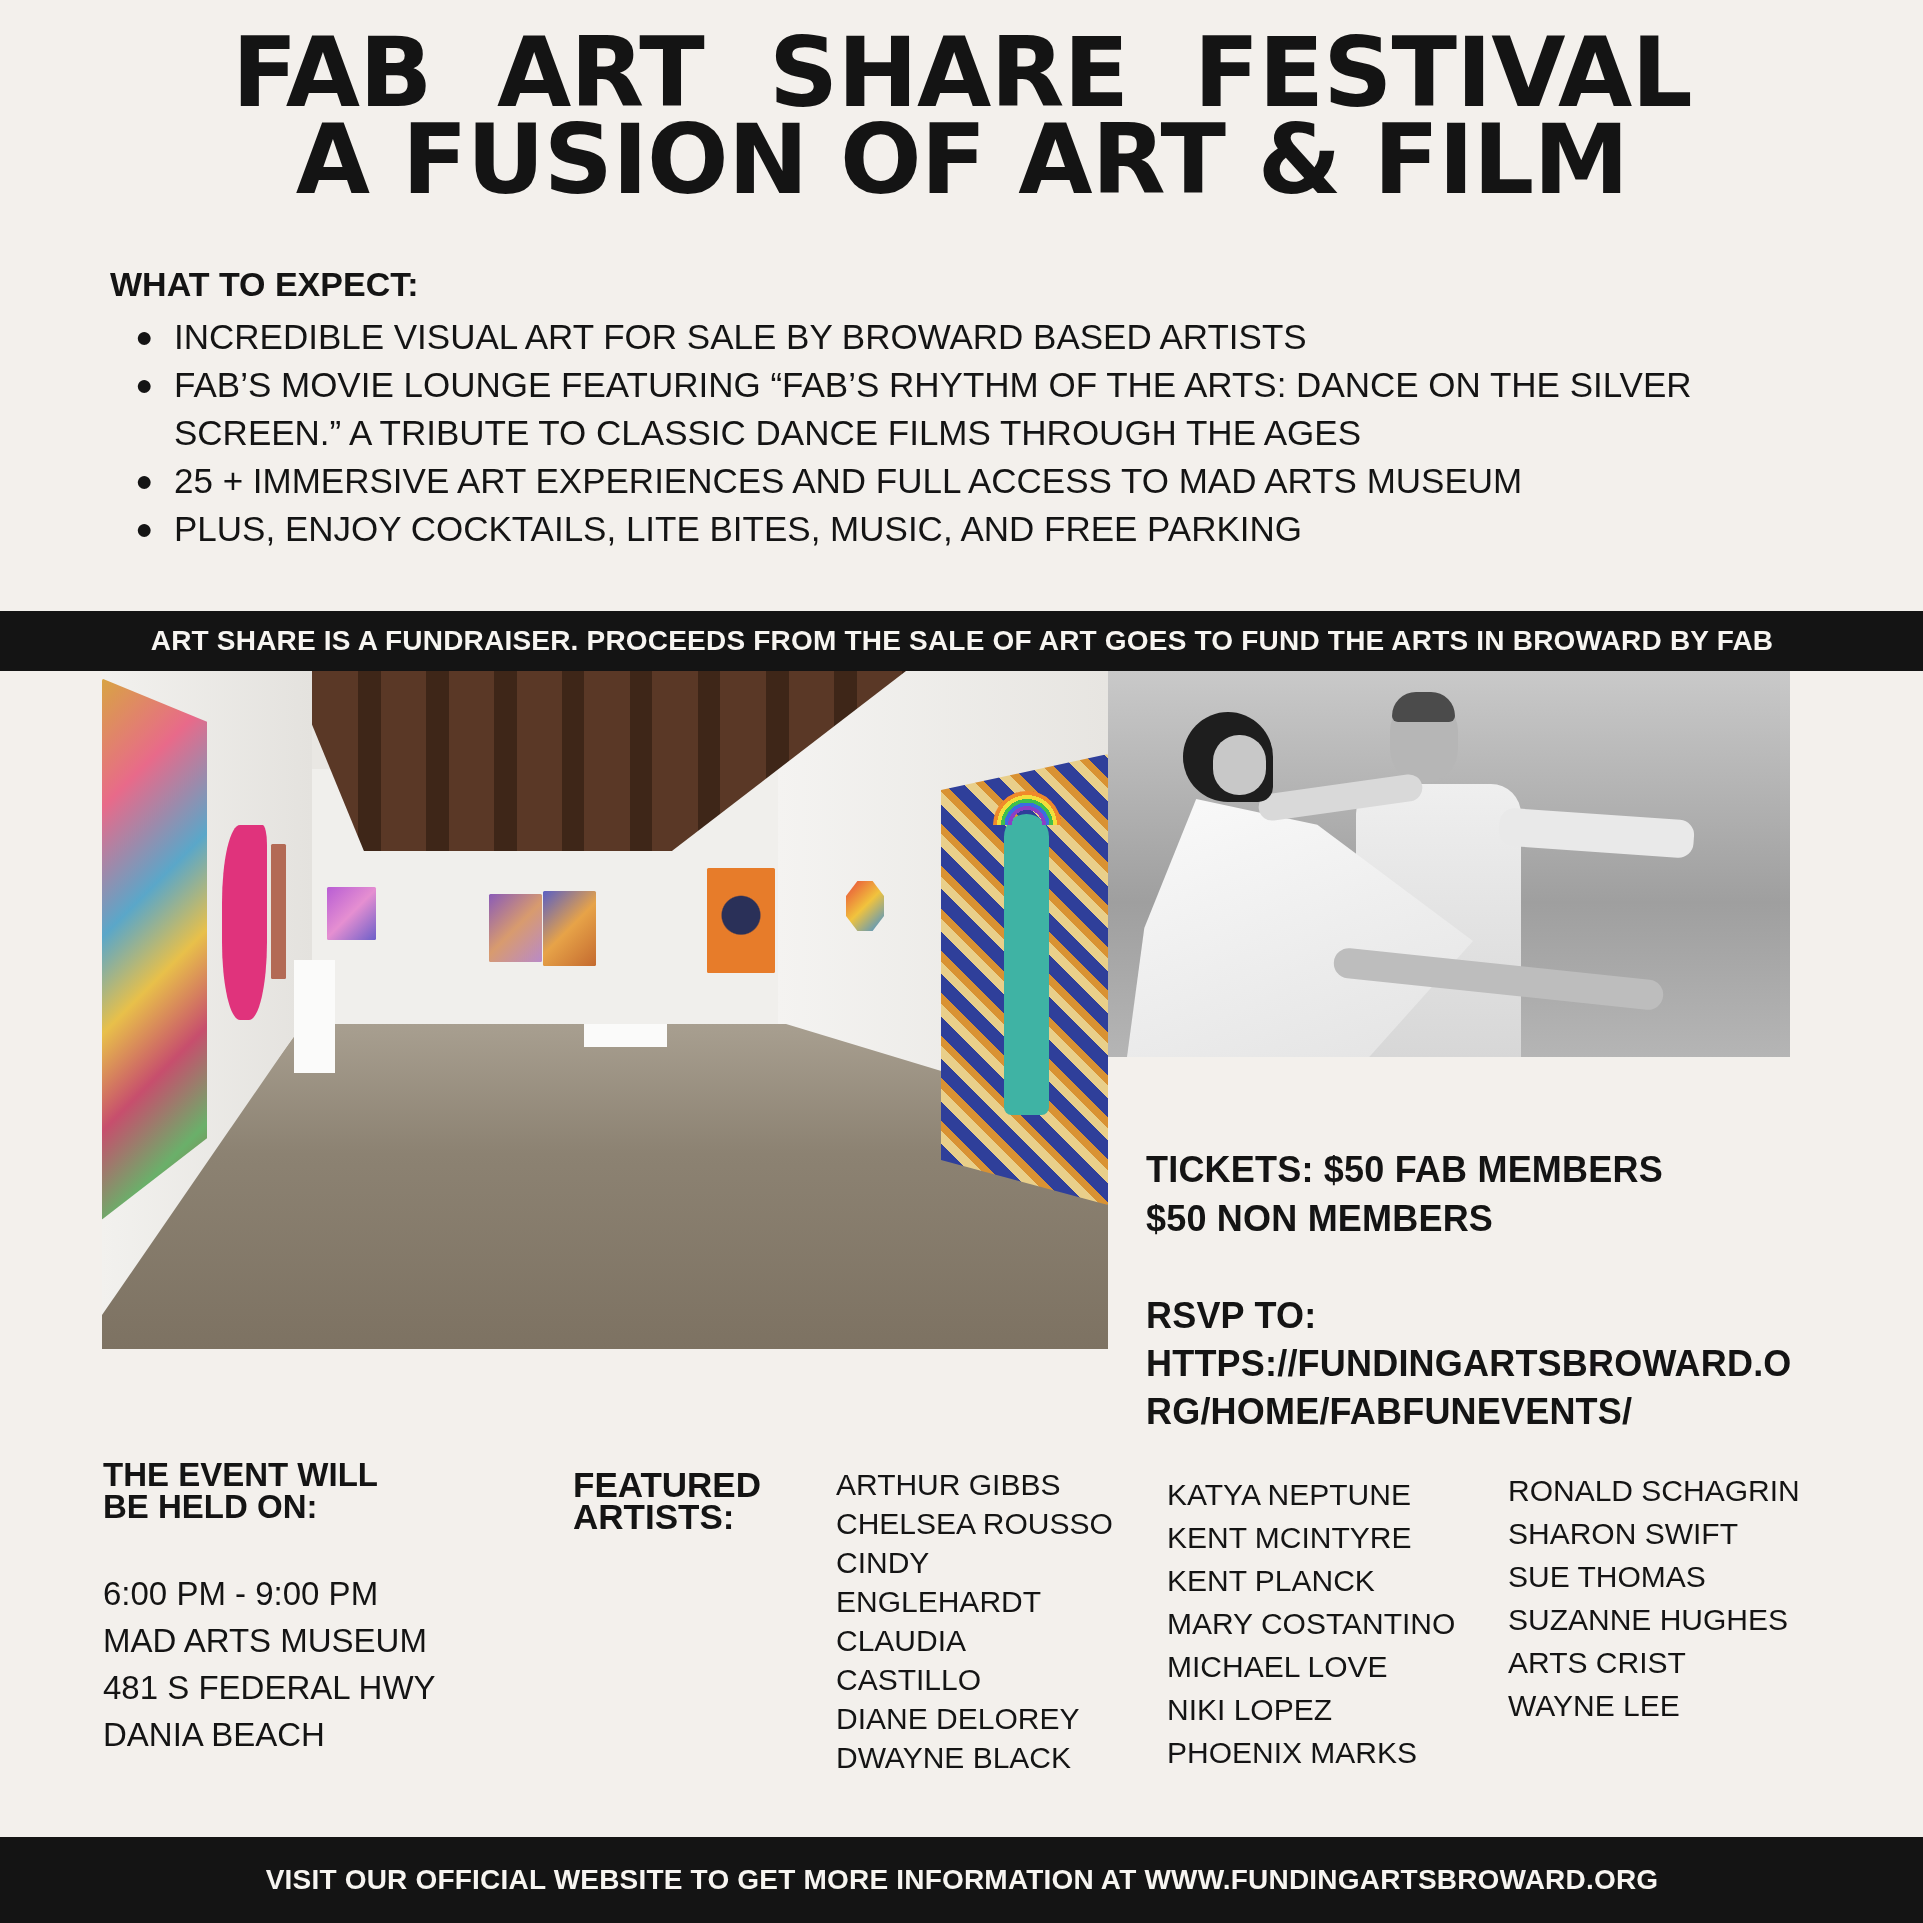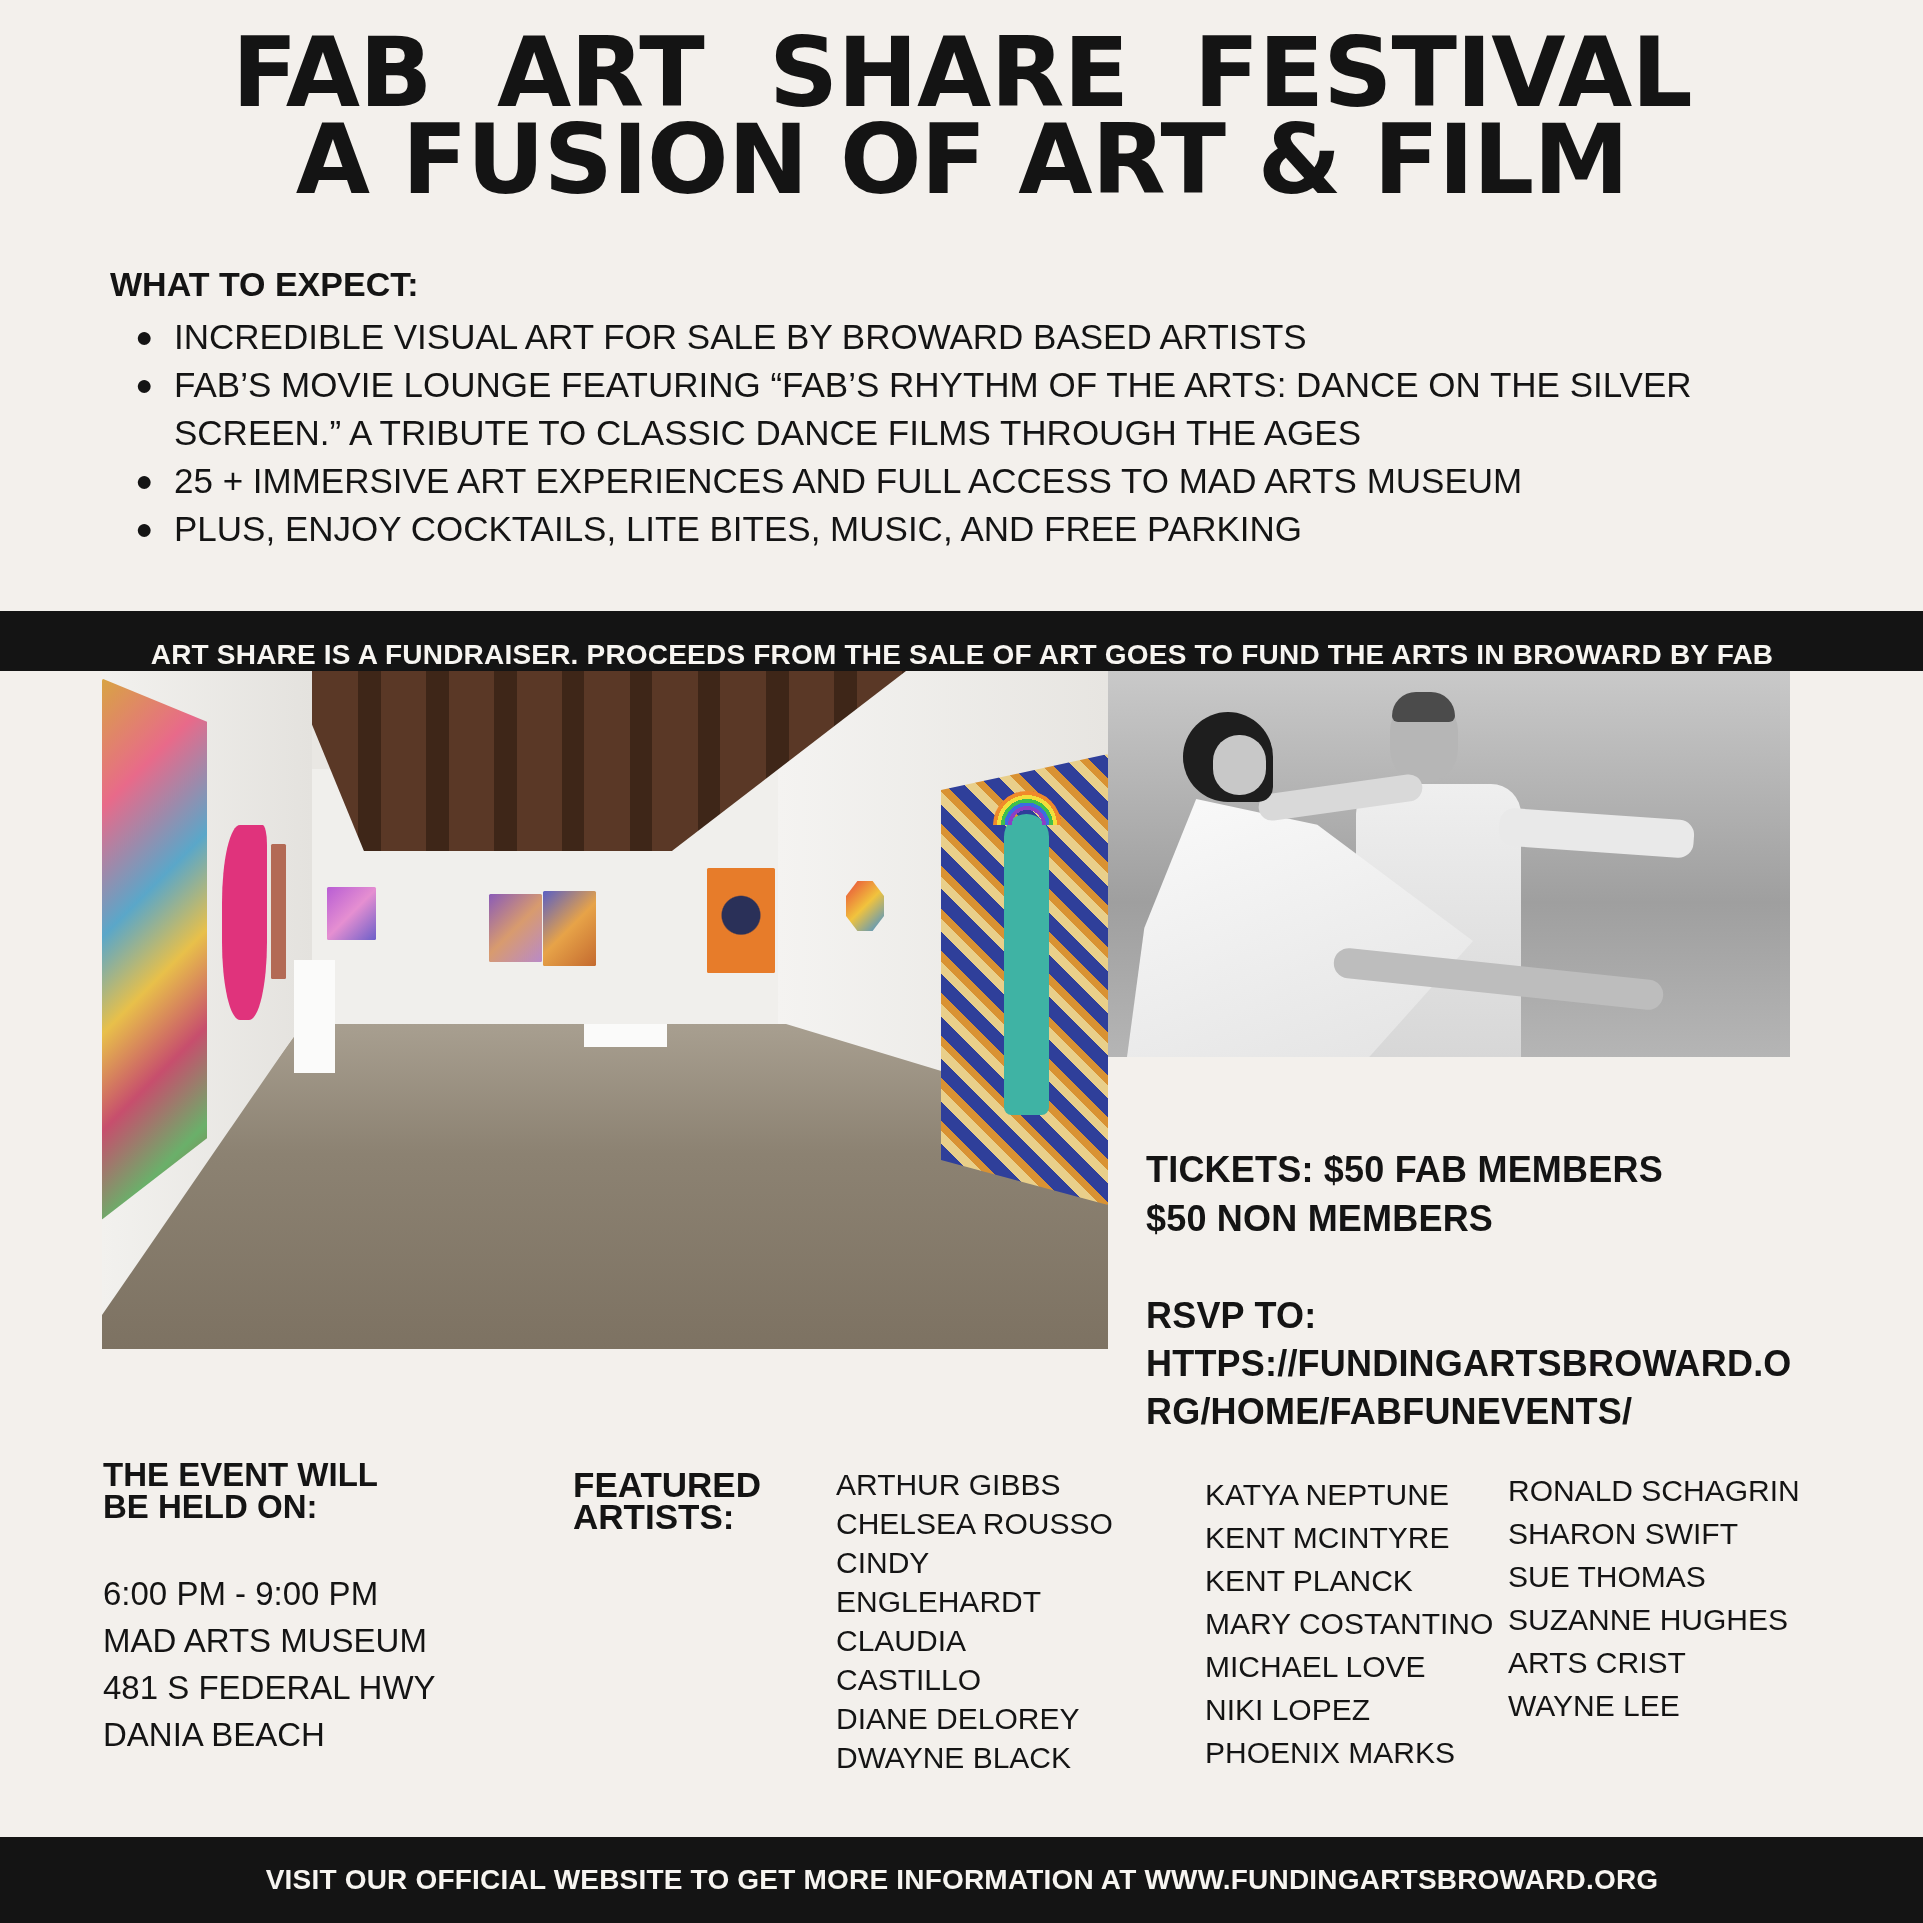"ART SHARE IS A FUNDRAISER." #fund-band { align-items: flex-end -> none }
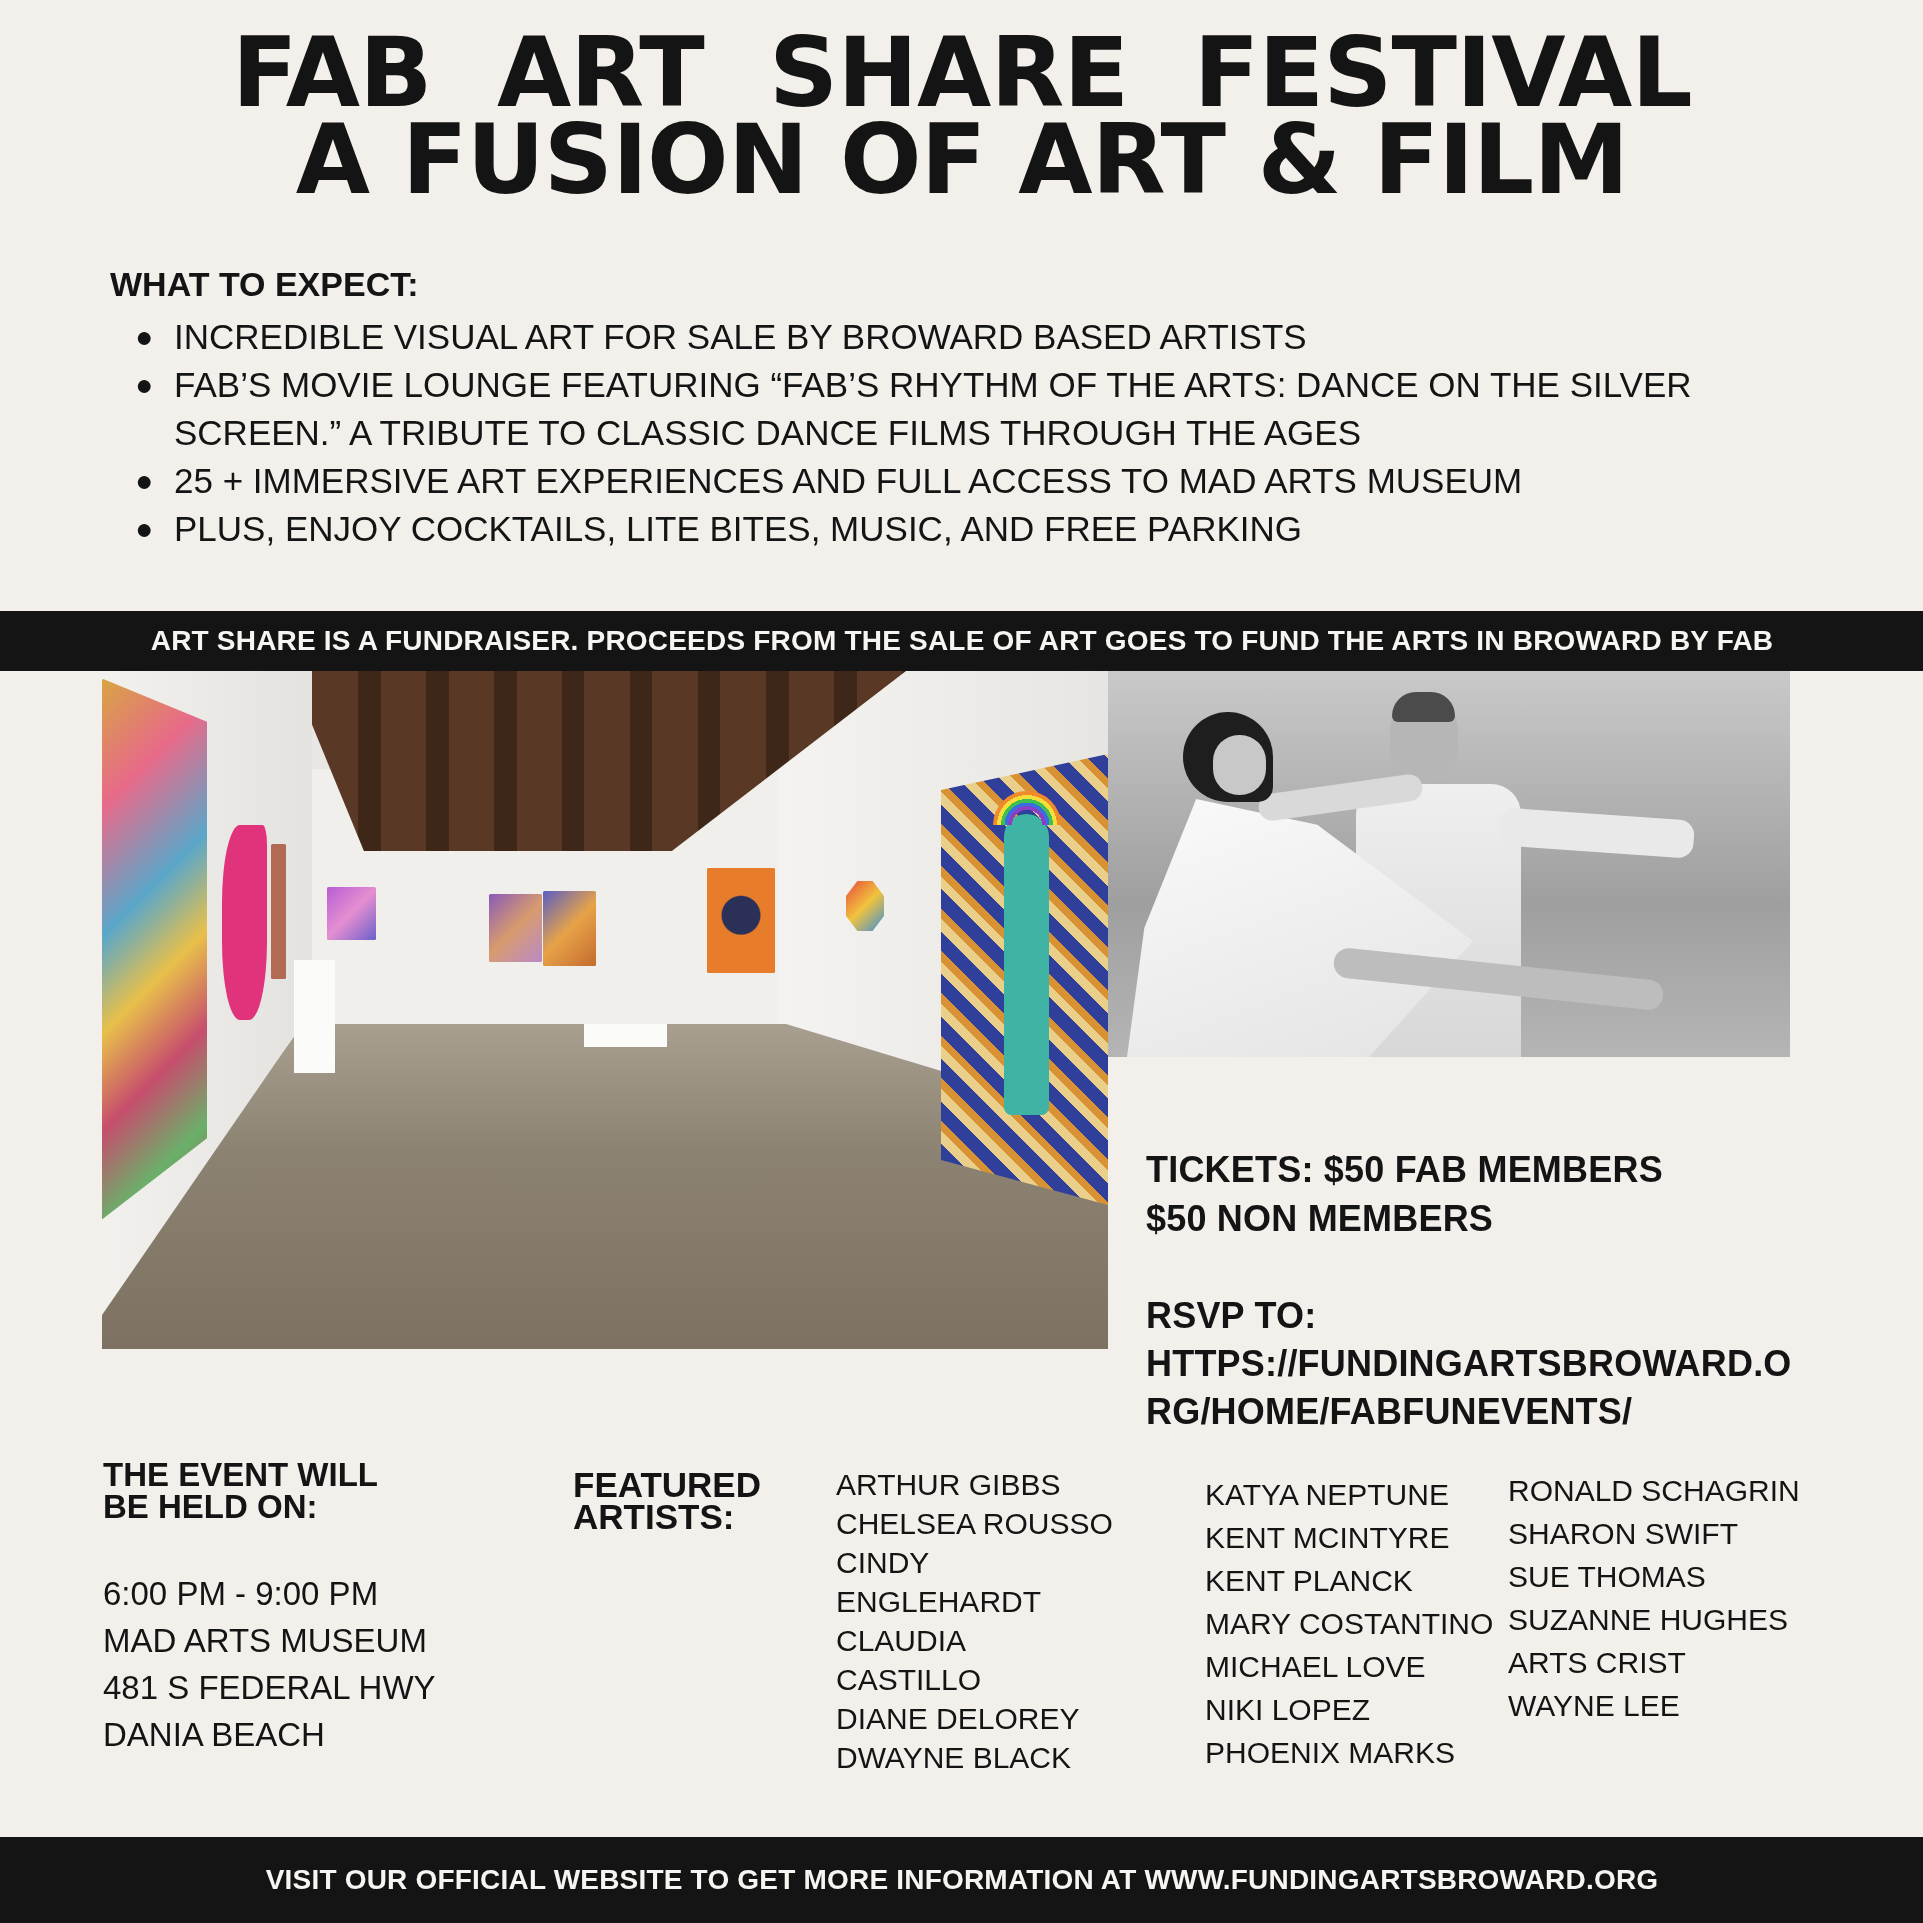"KATYA NEPTUNE" #artists-col-2 { left: 1205px -> 1167px }
